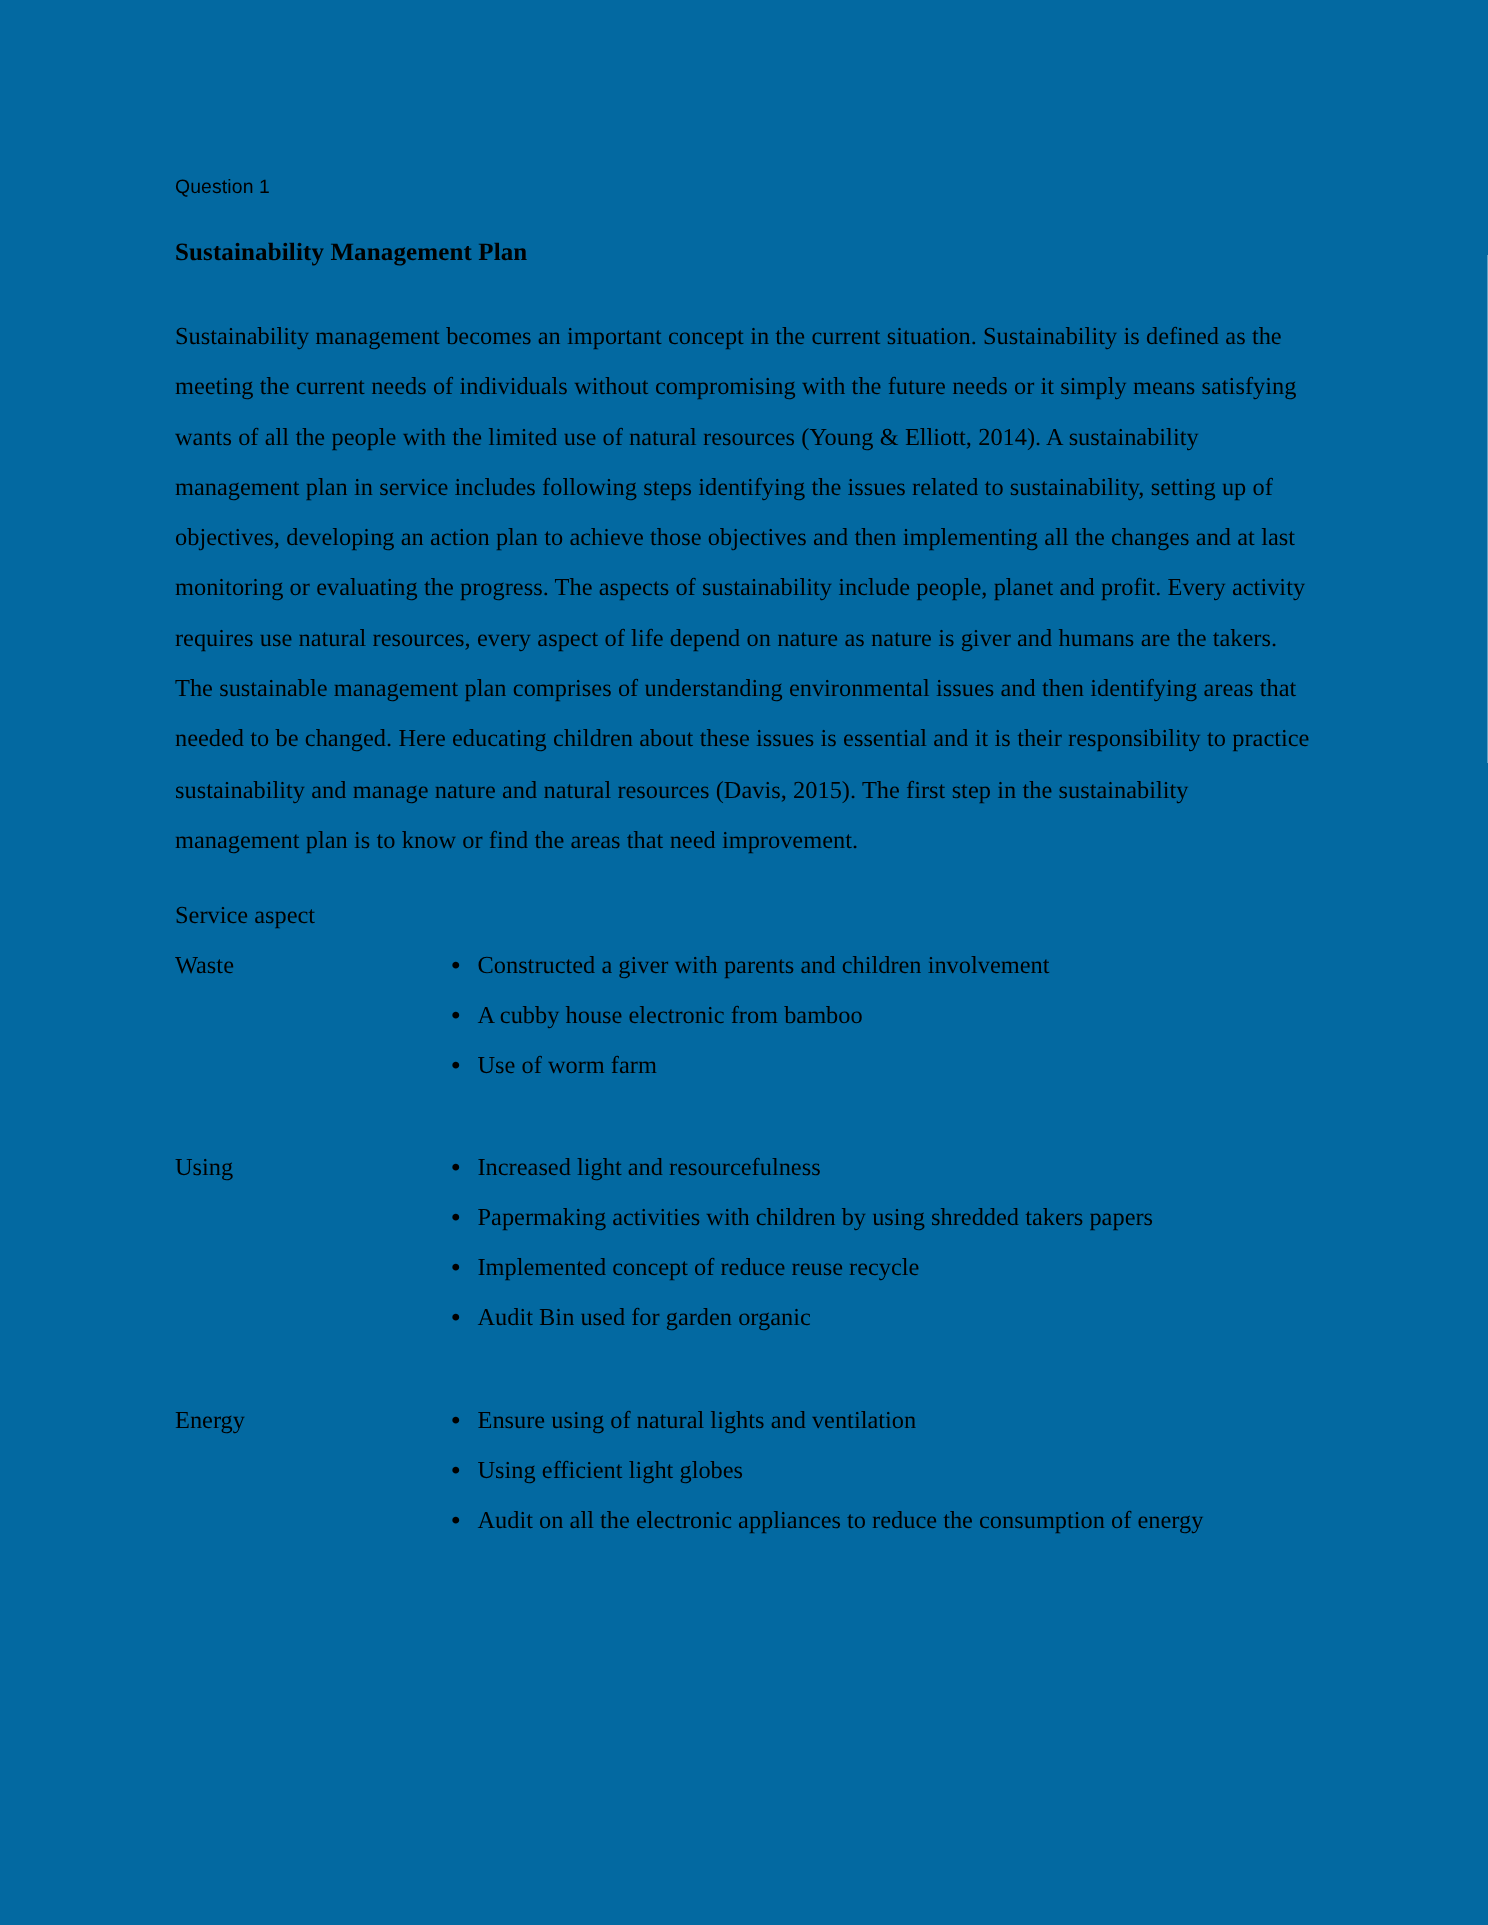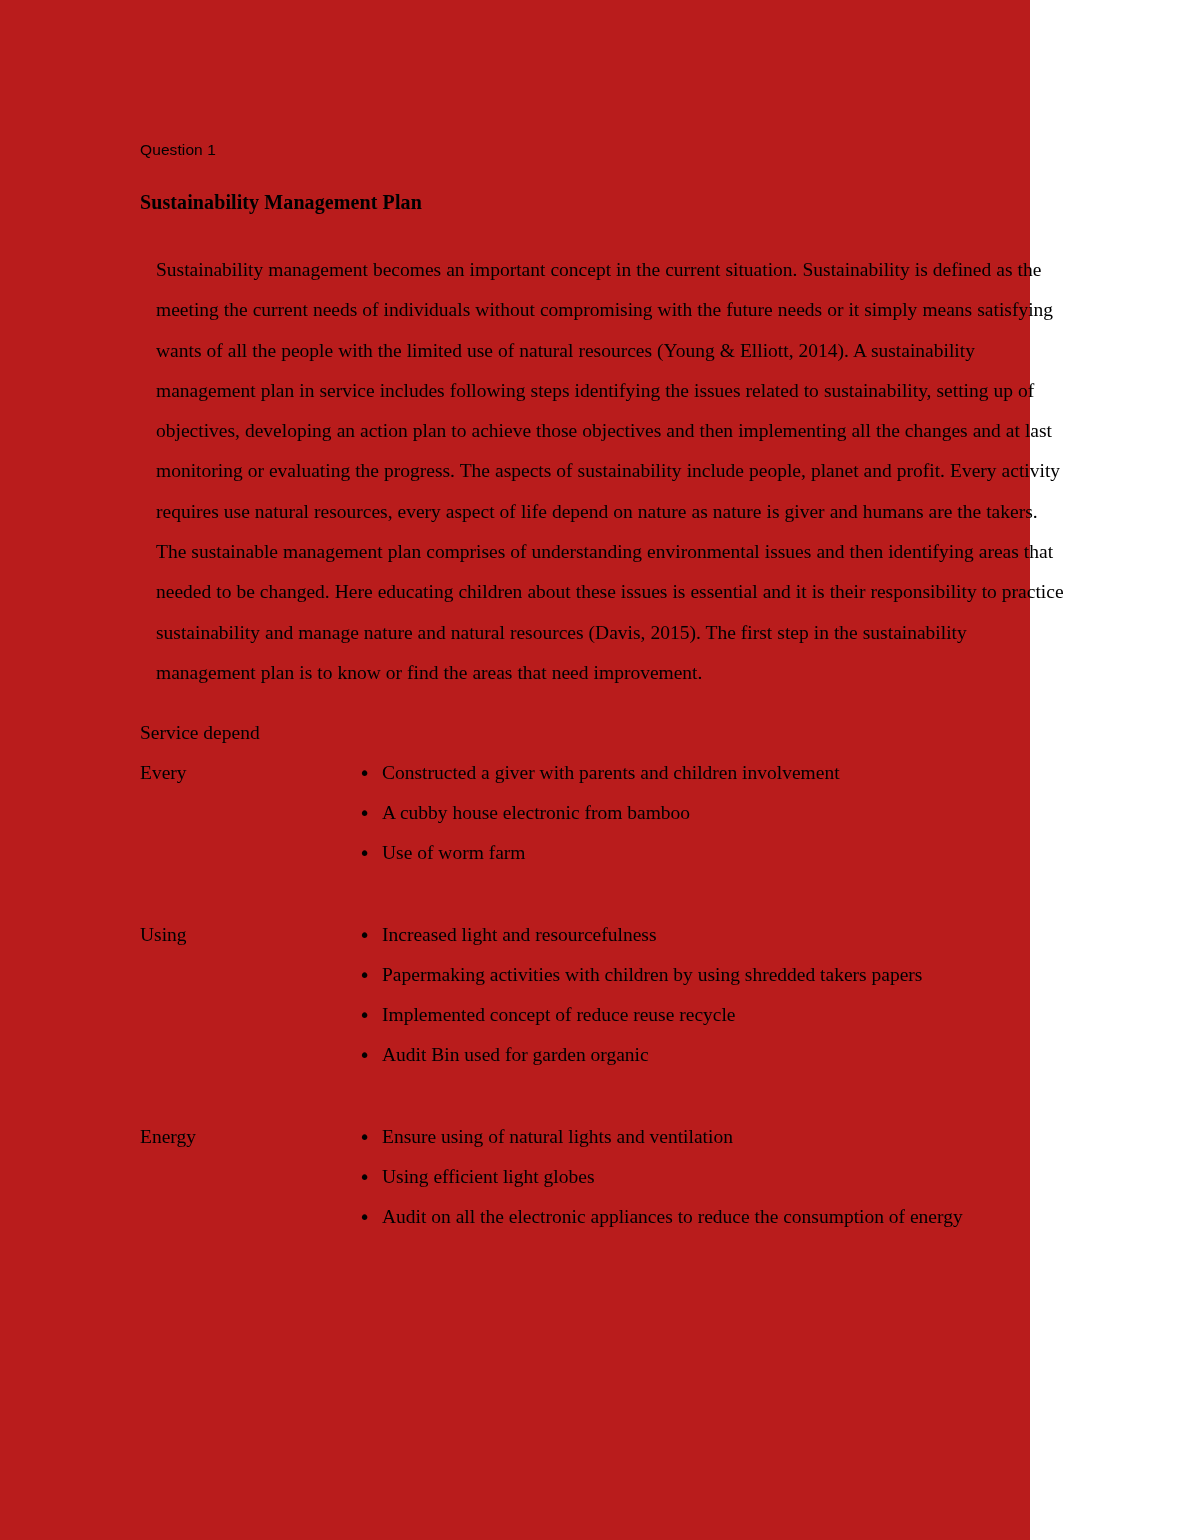"Question 1" .page { background: #b91c1c -> #0369a1; width: 1030px -> 1190px }
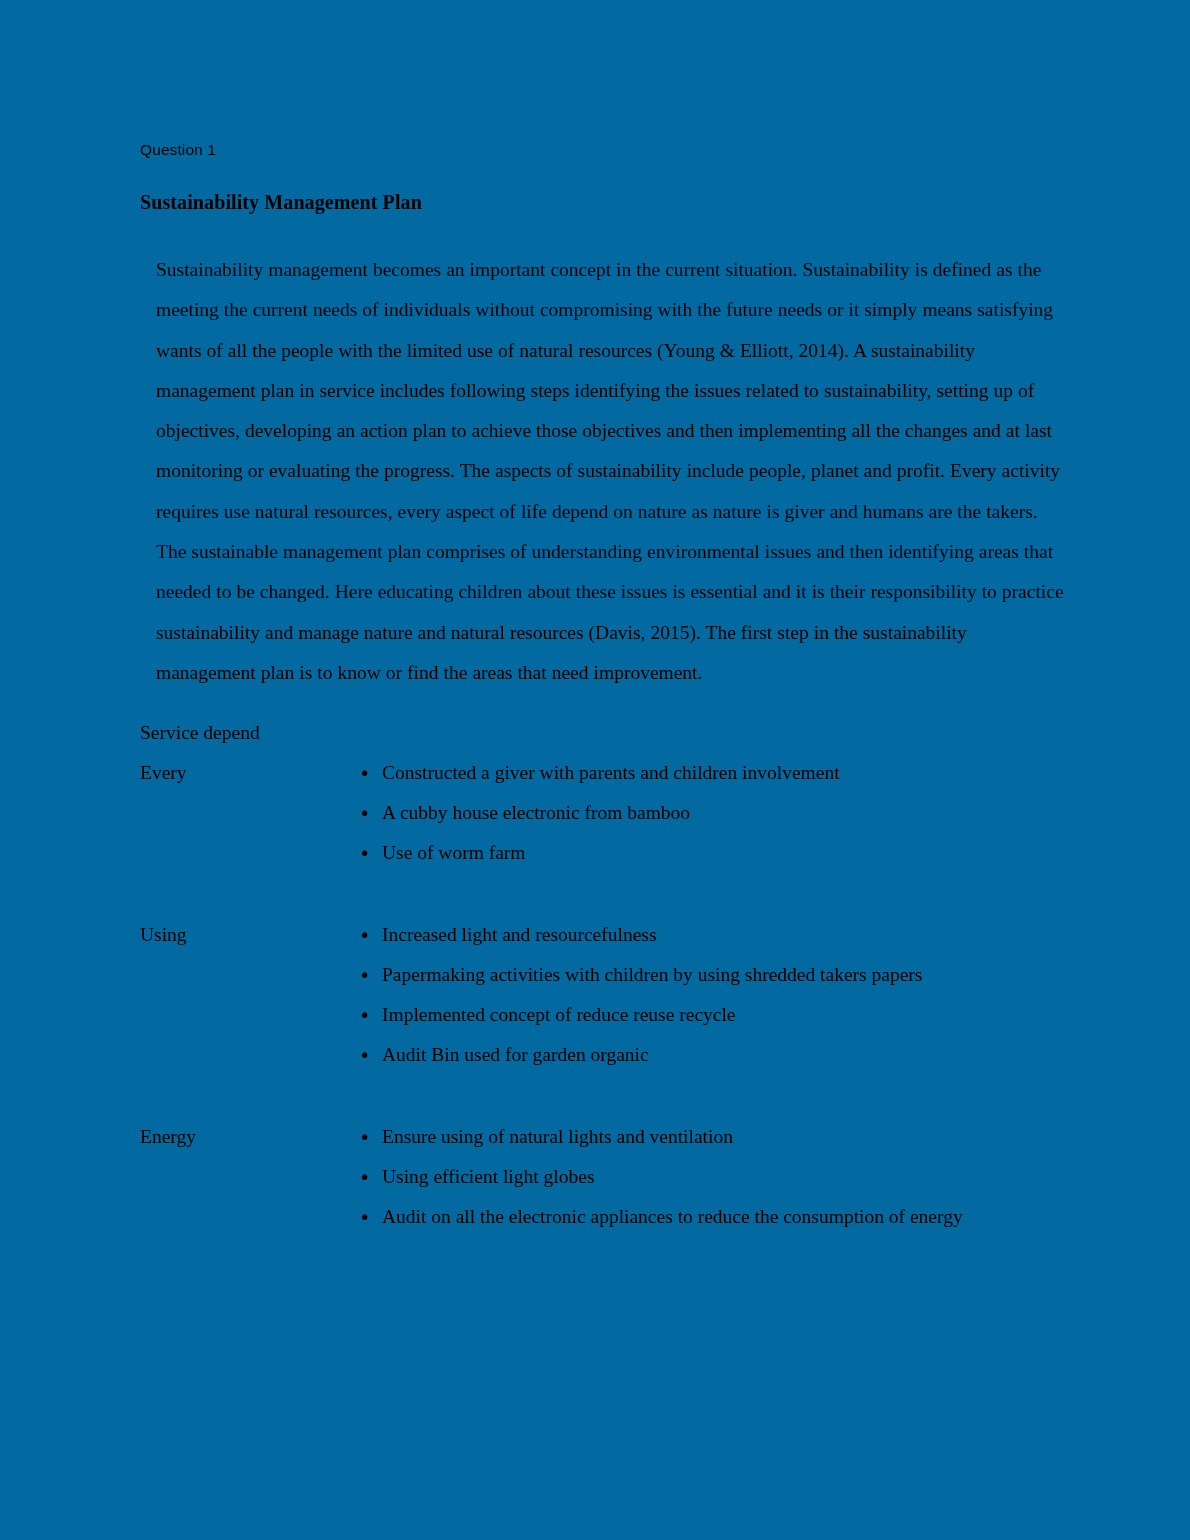"Sustainability management becomes an" .body-paragraph { margin: 0 0 20px 16px -> 0 0 20px 0 }
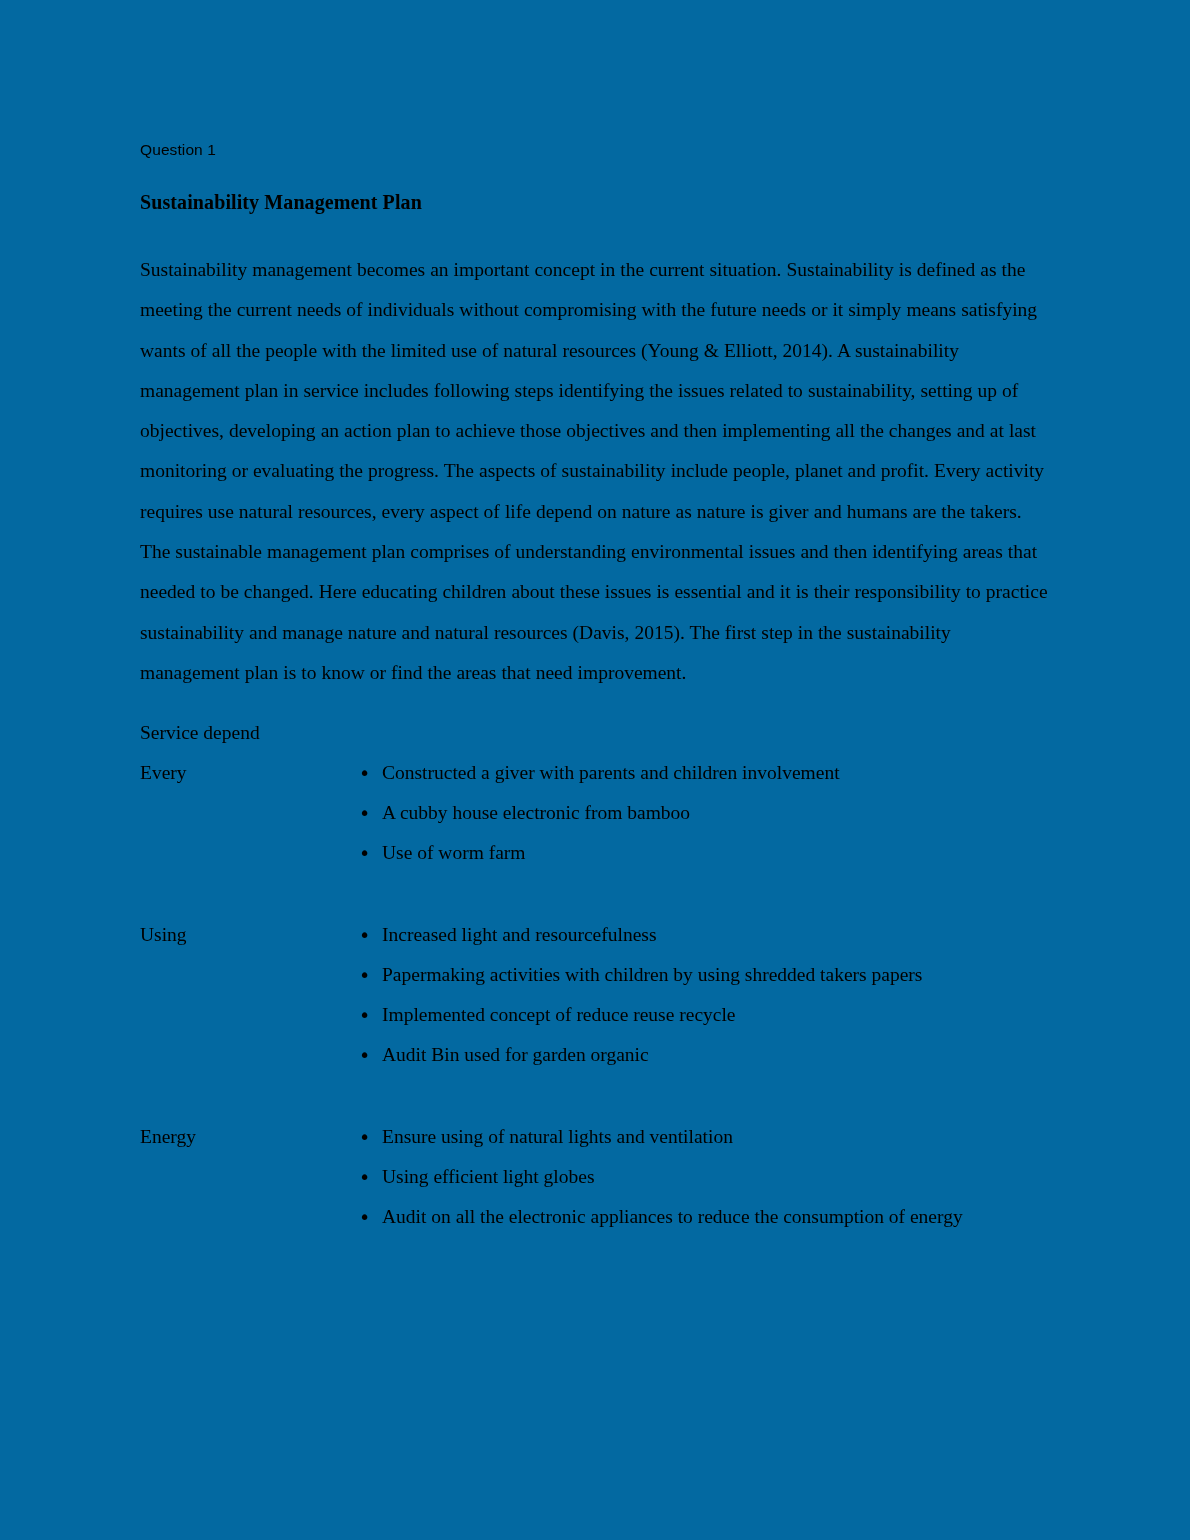"Service depend" p.service-aspect-label { text: depend -> aspect }
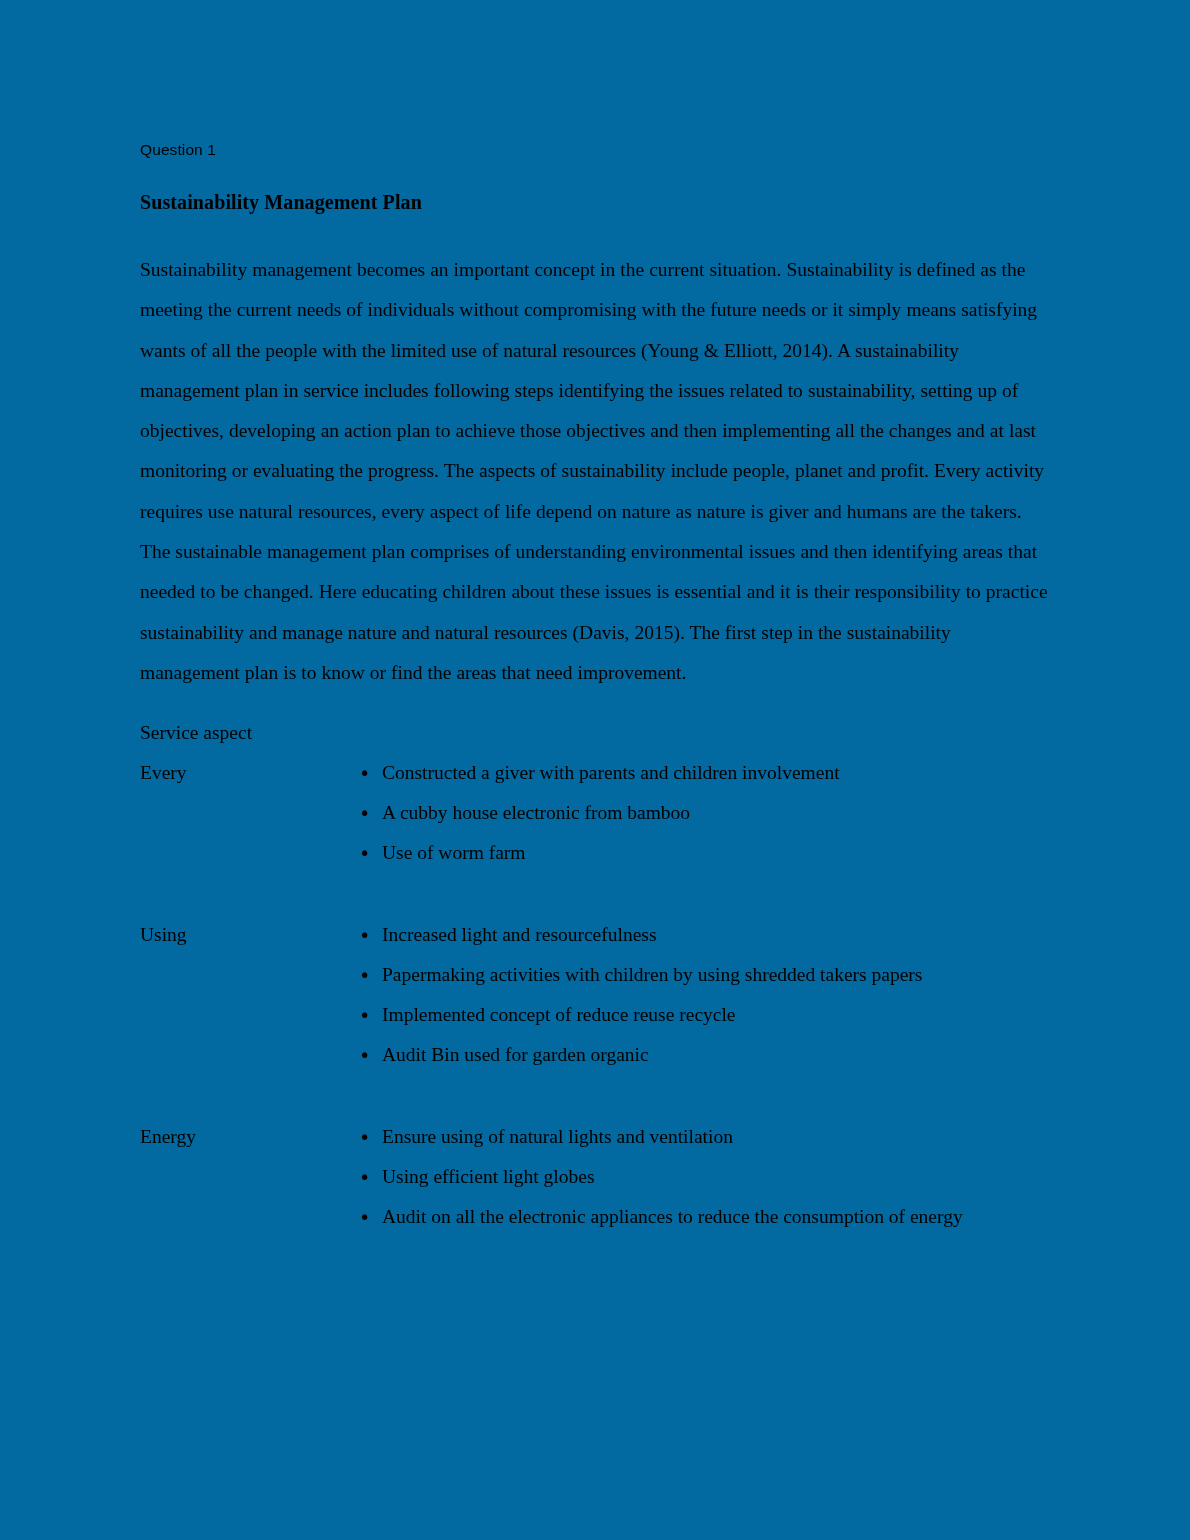"Every" td.aspect-label-cell { text: Every -> Waste }
